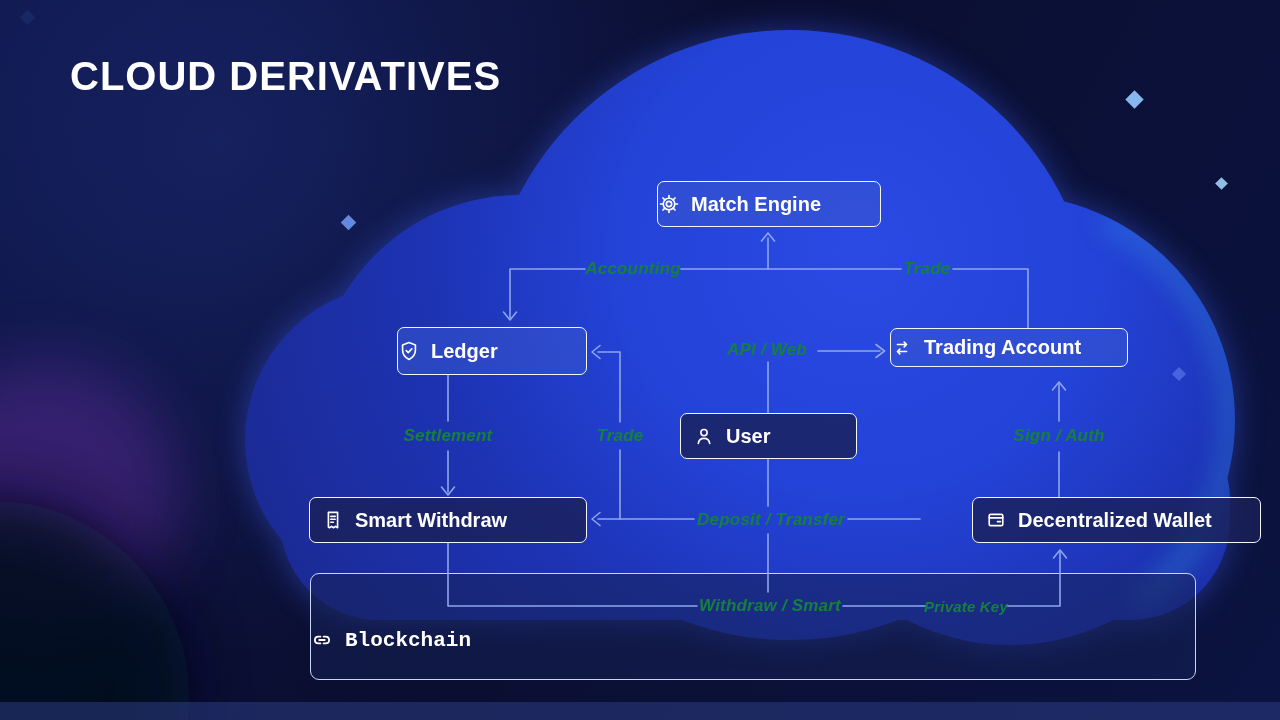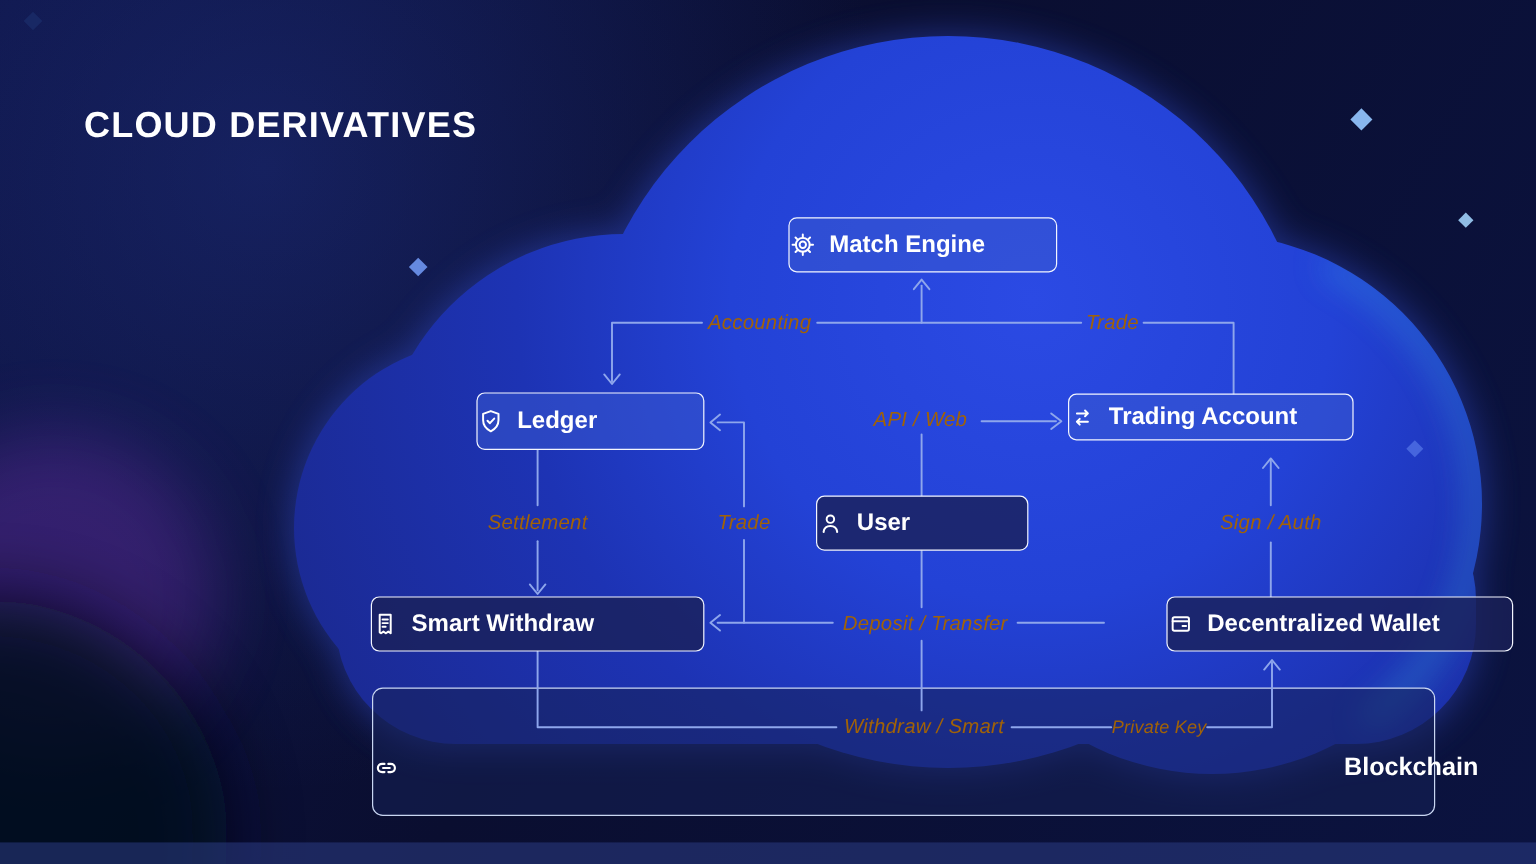"CLOUD DERIVATIVES" .title { font-size: 30px -> 40px; margin-top: 35px -> none }
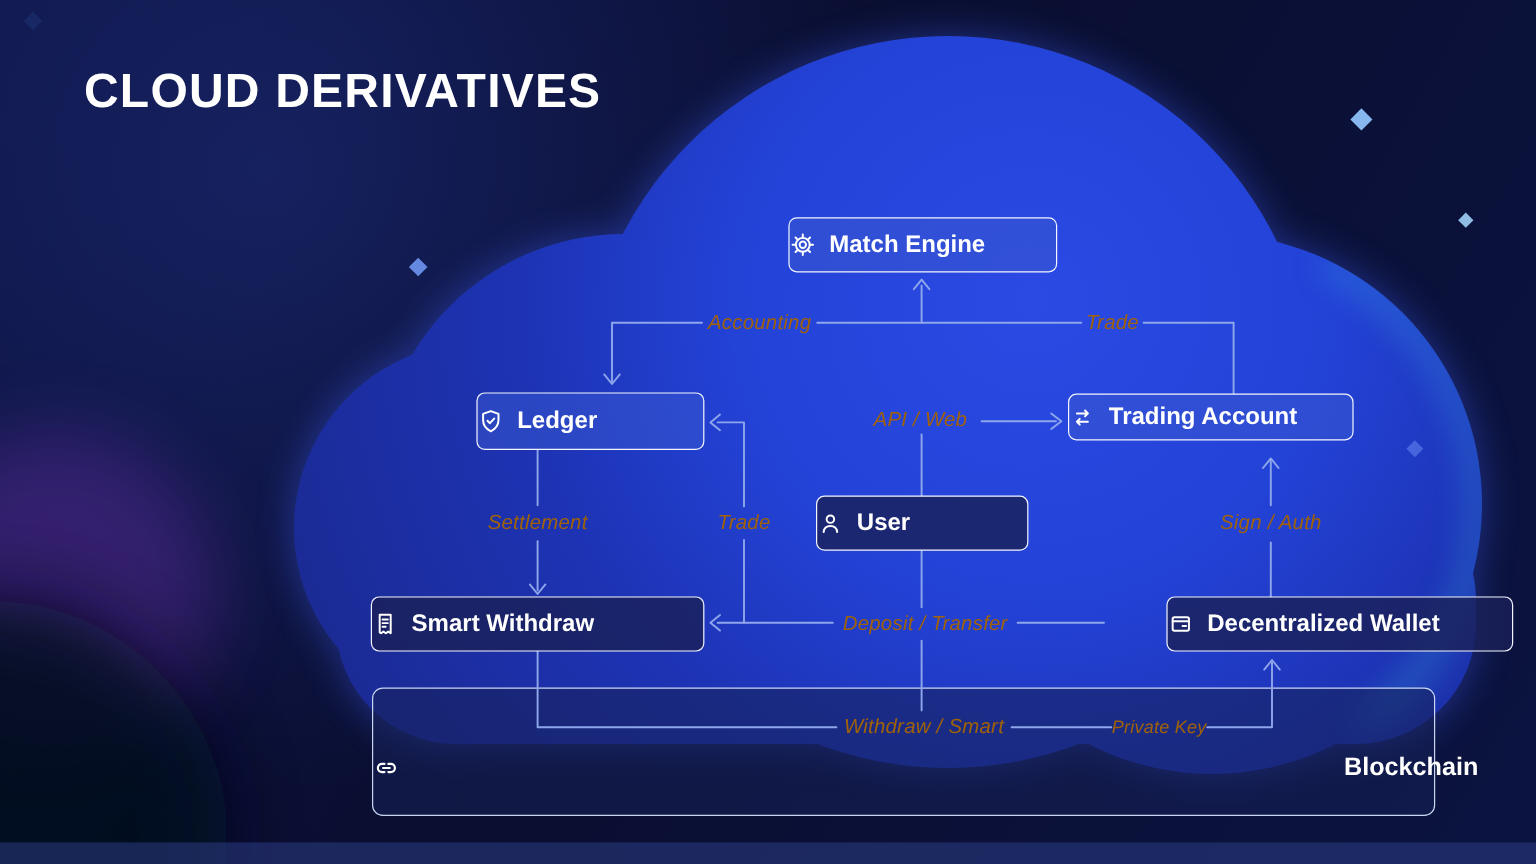"Accounting" .edge-label { color: #a16207 -> #15803d; font-weight: 400 -> 700 }
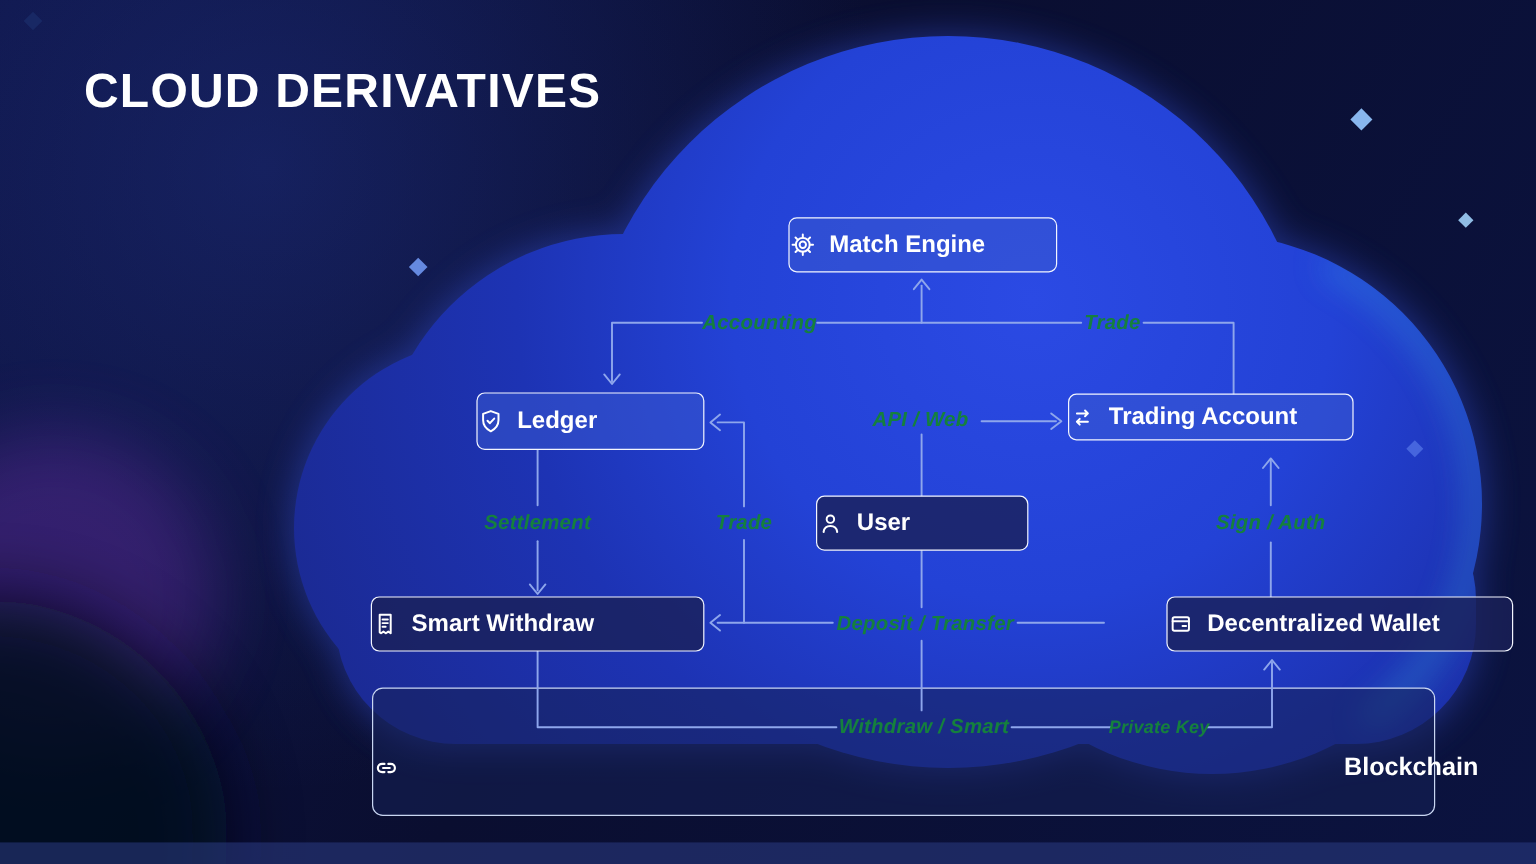"User" .node-dark { padding-left: none -> 12px }
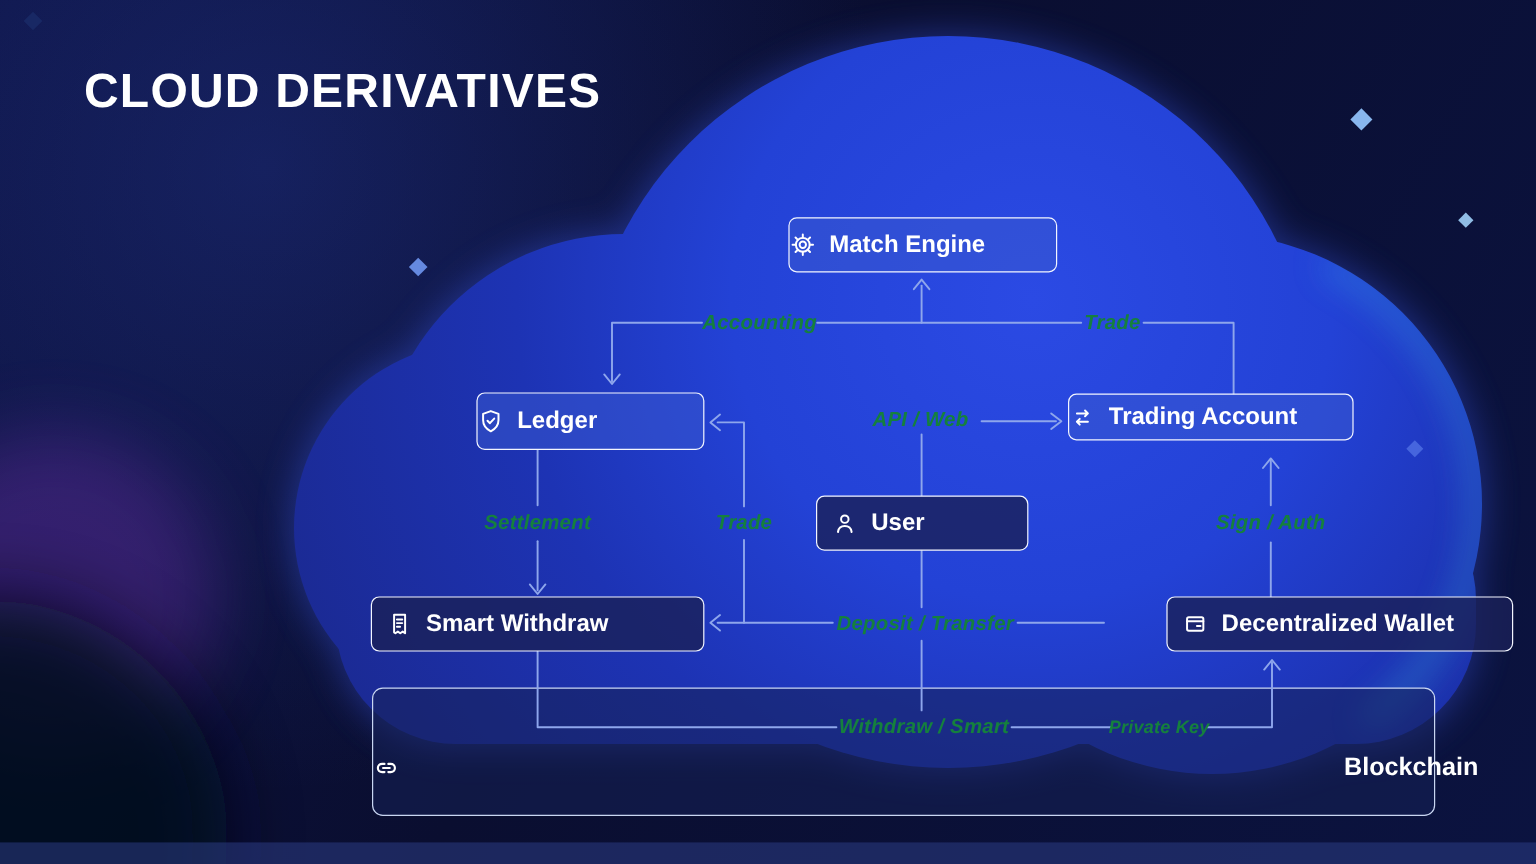"Blockchain" .blockchain-label { font-family: none -> Liberation Mono, monospace; justify-content: space-between -> flex-start }
